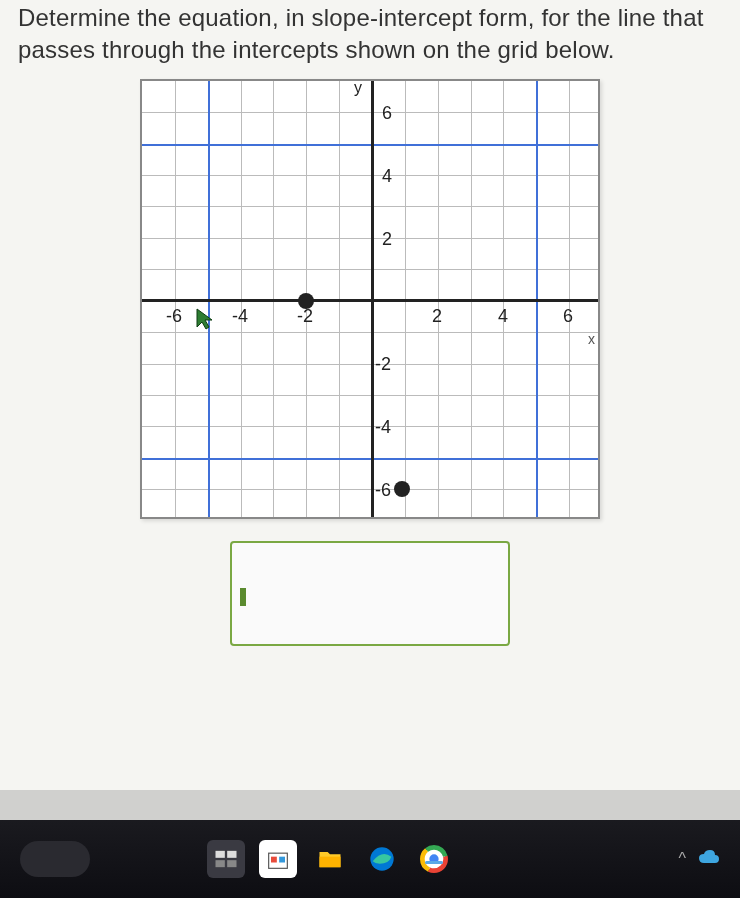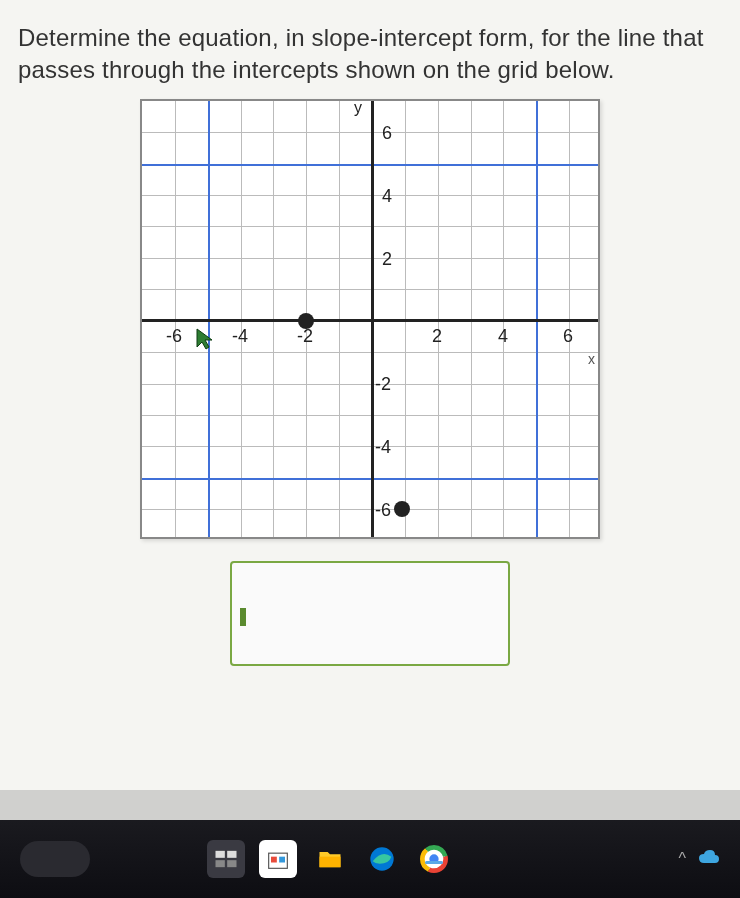"Determine the equation, in" .content-area { padding: 22px 18px -> 2px 18px }
